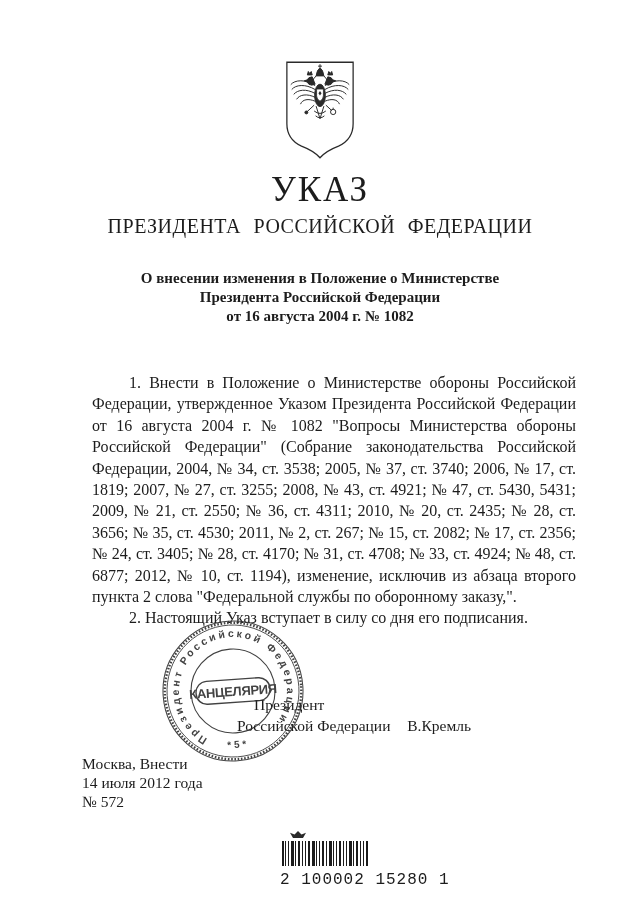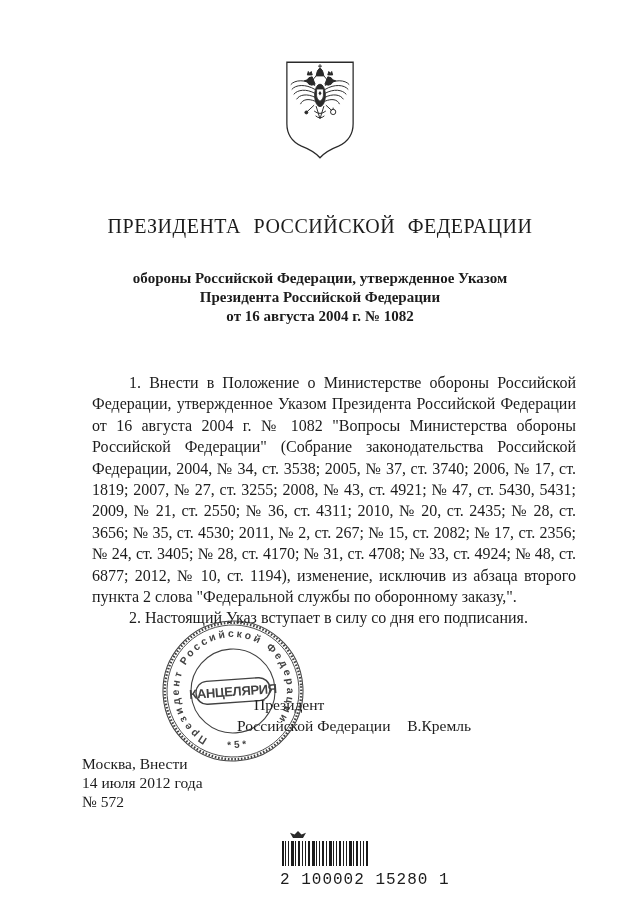"УКАЗ" div.decree-title { html: none -> <div>УКАЗ</div> }
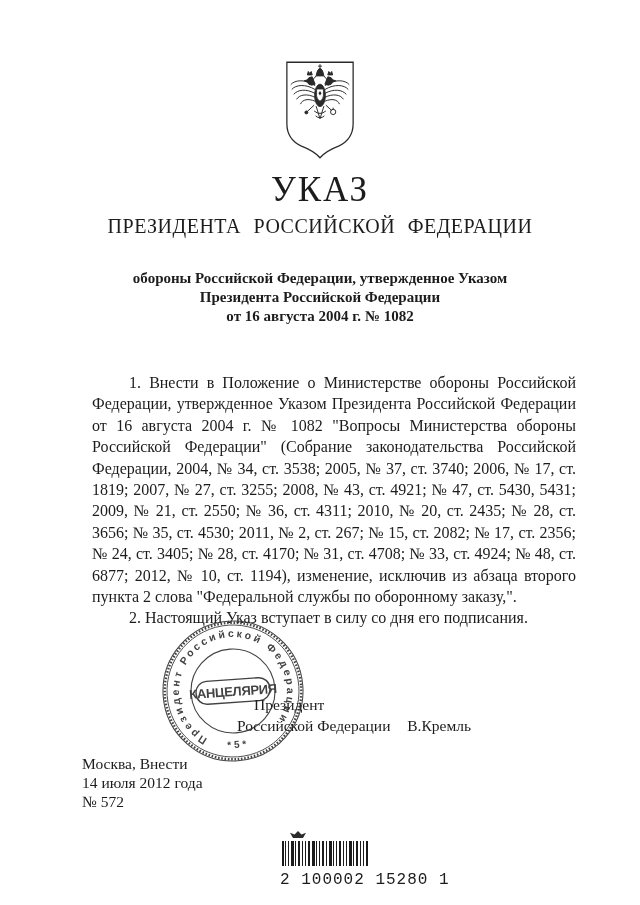"О внесении изменения в Положение" div { html: none -> <div>О внесении изменения в Положение о Министерстве</div> }
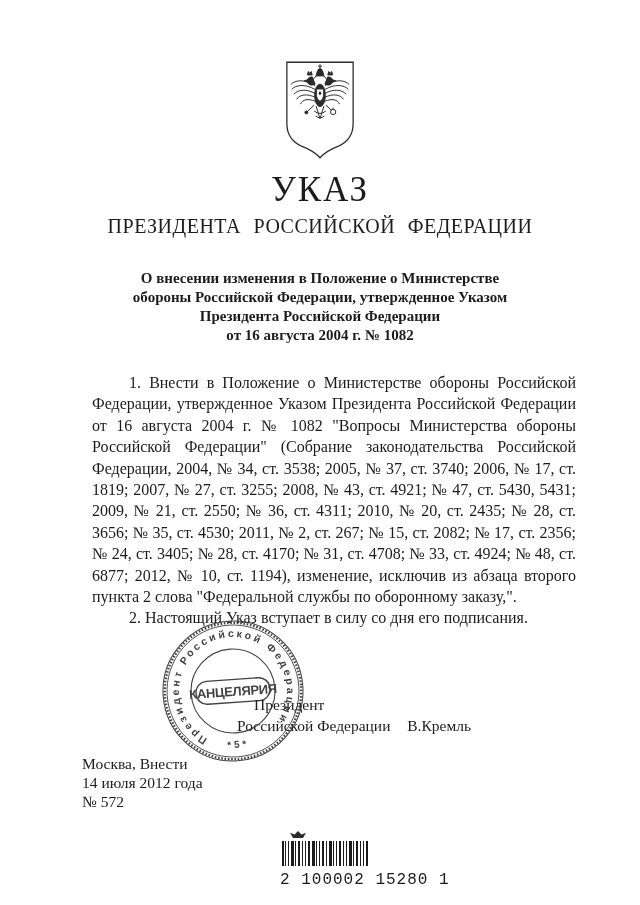"обороны Российской Федерации," div { html: <div>обороны Российской Федерации, утвержденное Указом</div> -> none }
